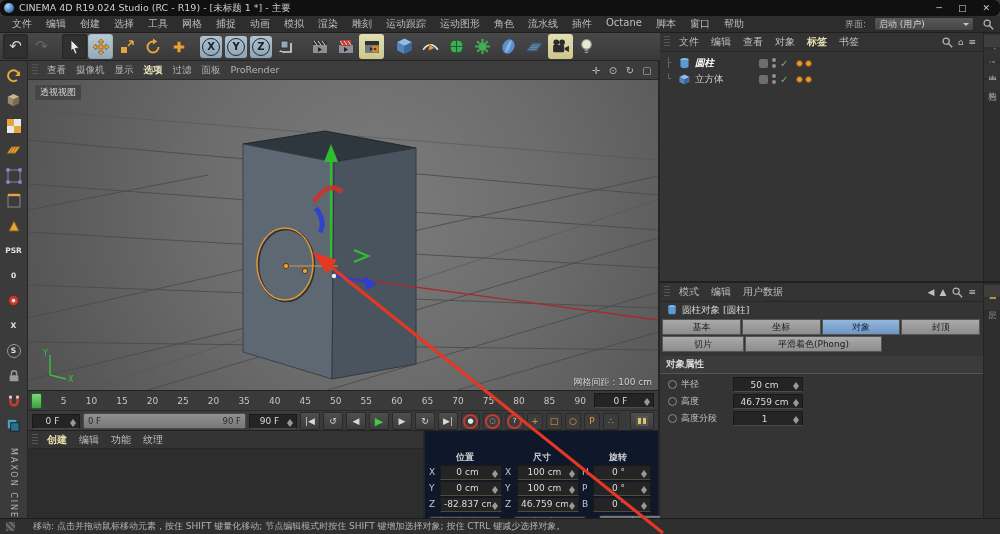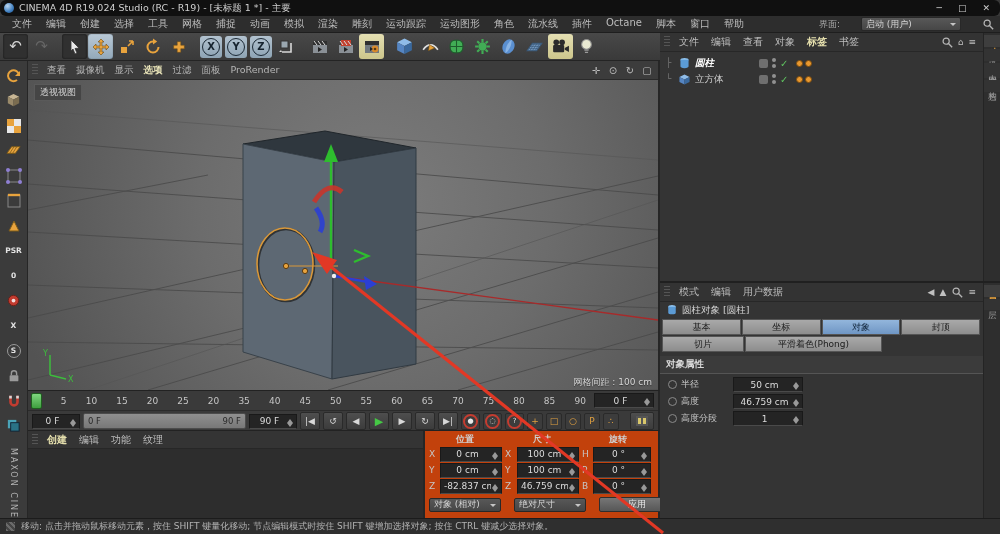"界面:" #menubar .iface { gap: 21px -> 8px }
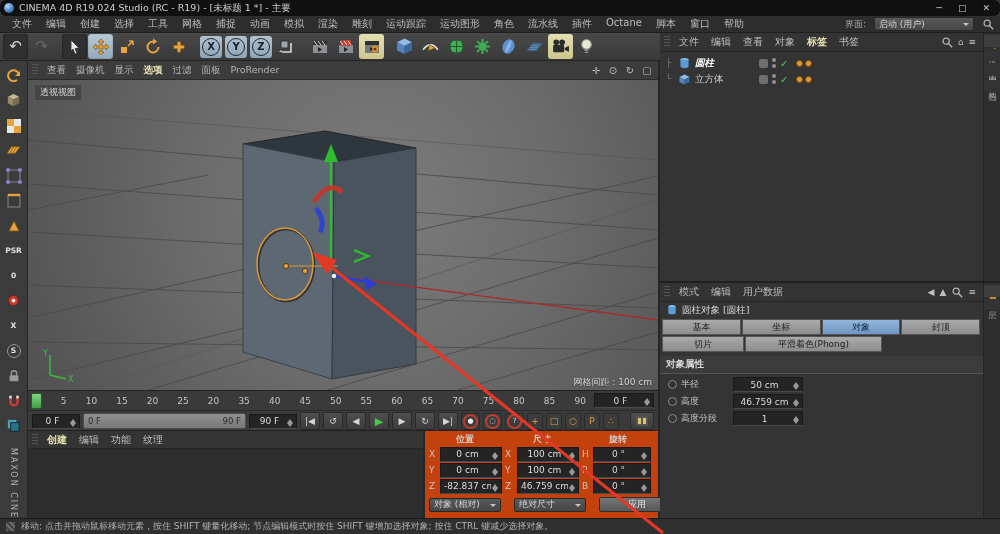"位置" #coords { background: #c2410c -> #0f172a; padding: 2px 4px -> 20px 4px }
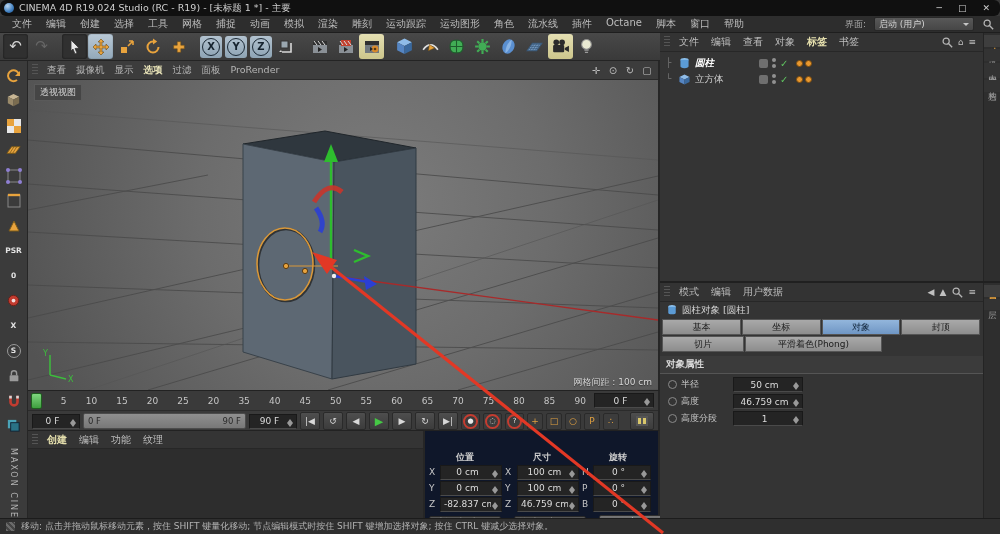"移动: 点击并拖动鼠标移动元素，按住 SHIFT 键量化移动;" #statusbar { gap: 6px -> 18px }
